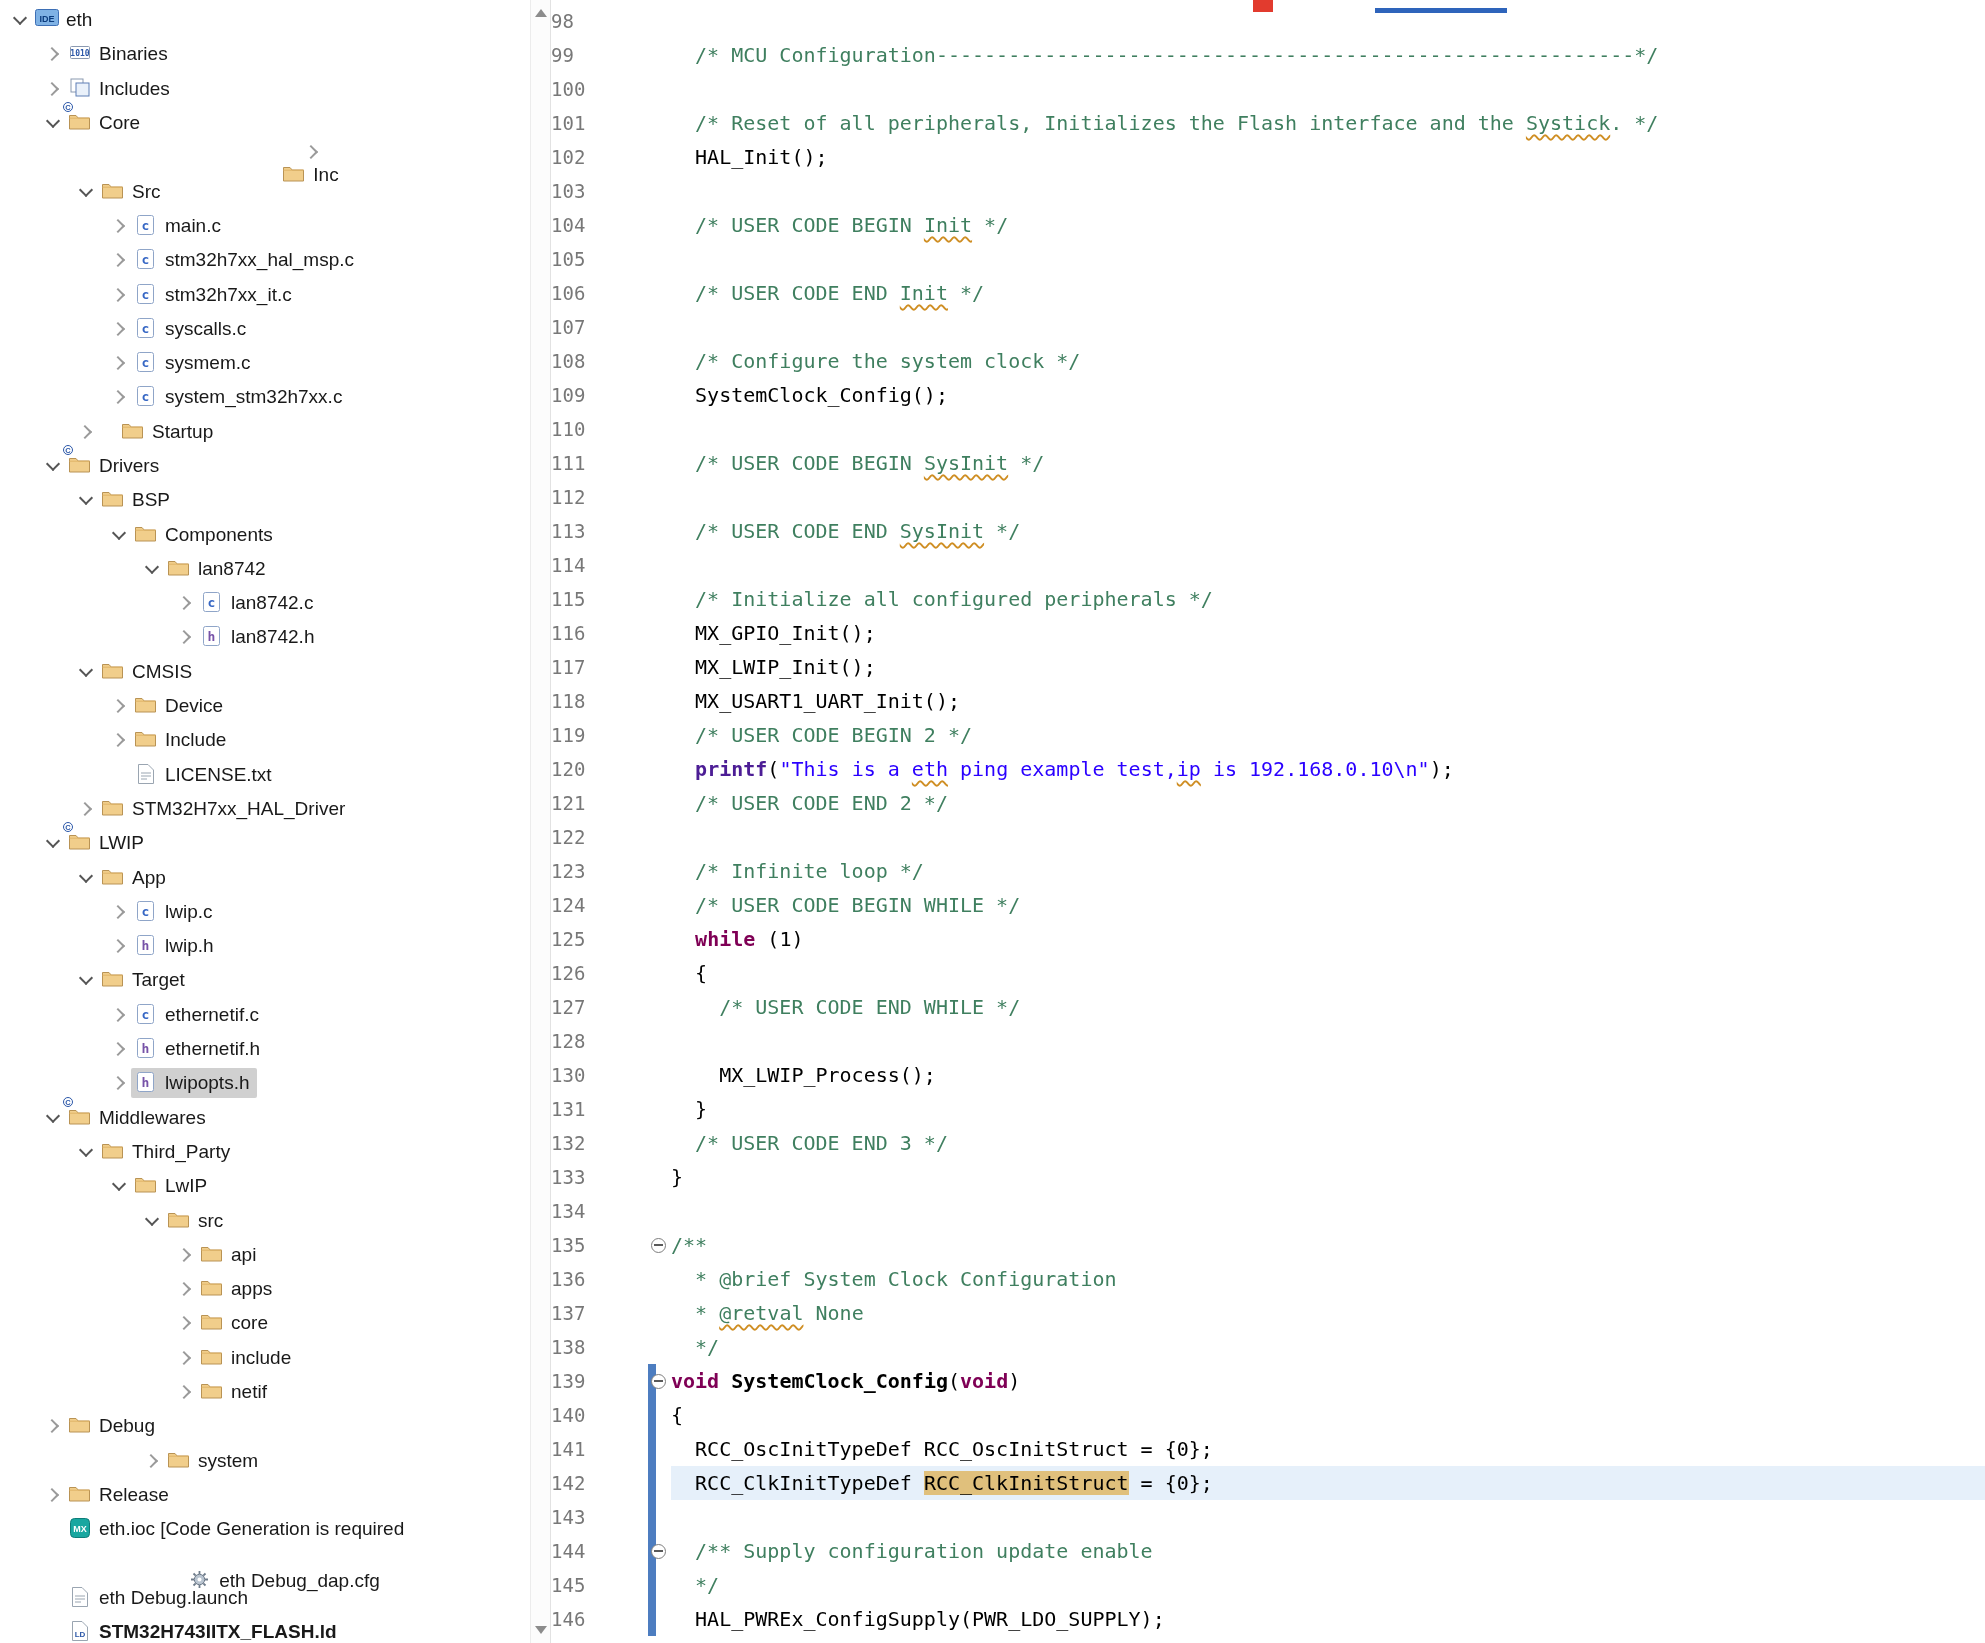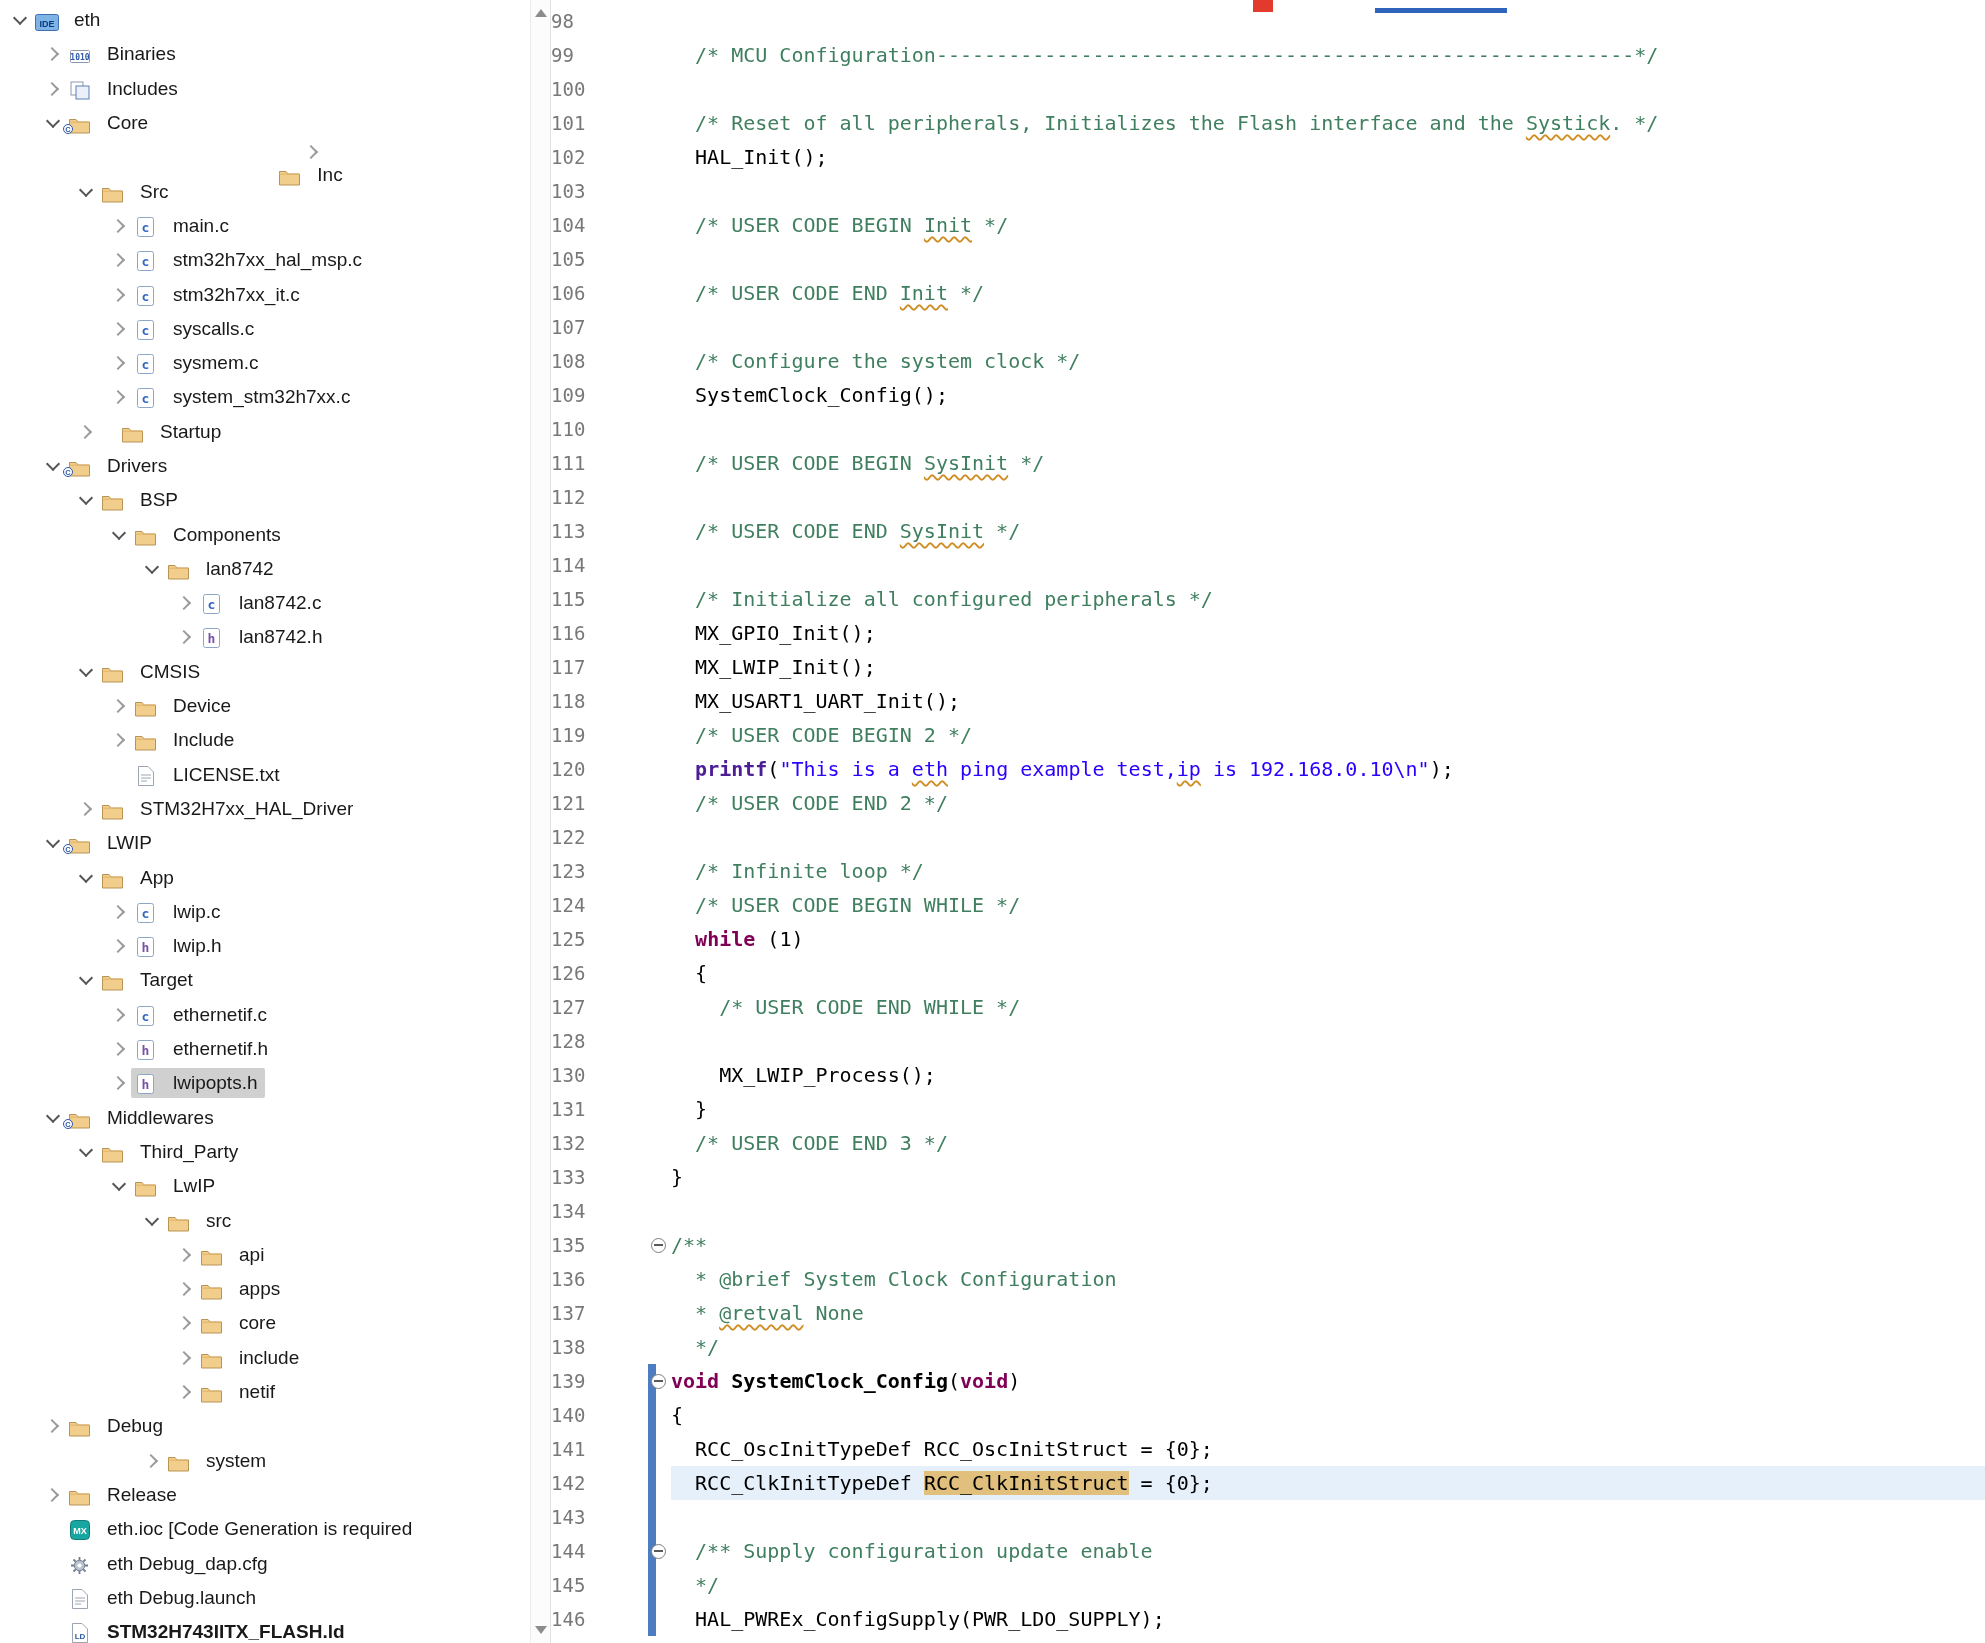"IDE" .t-icon { align-items: flex-end -> flex-start; margin-right: 15px -> 7px }
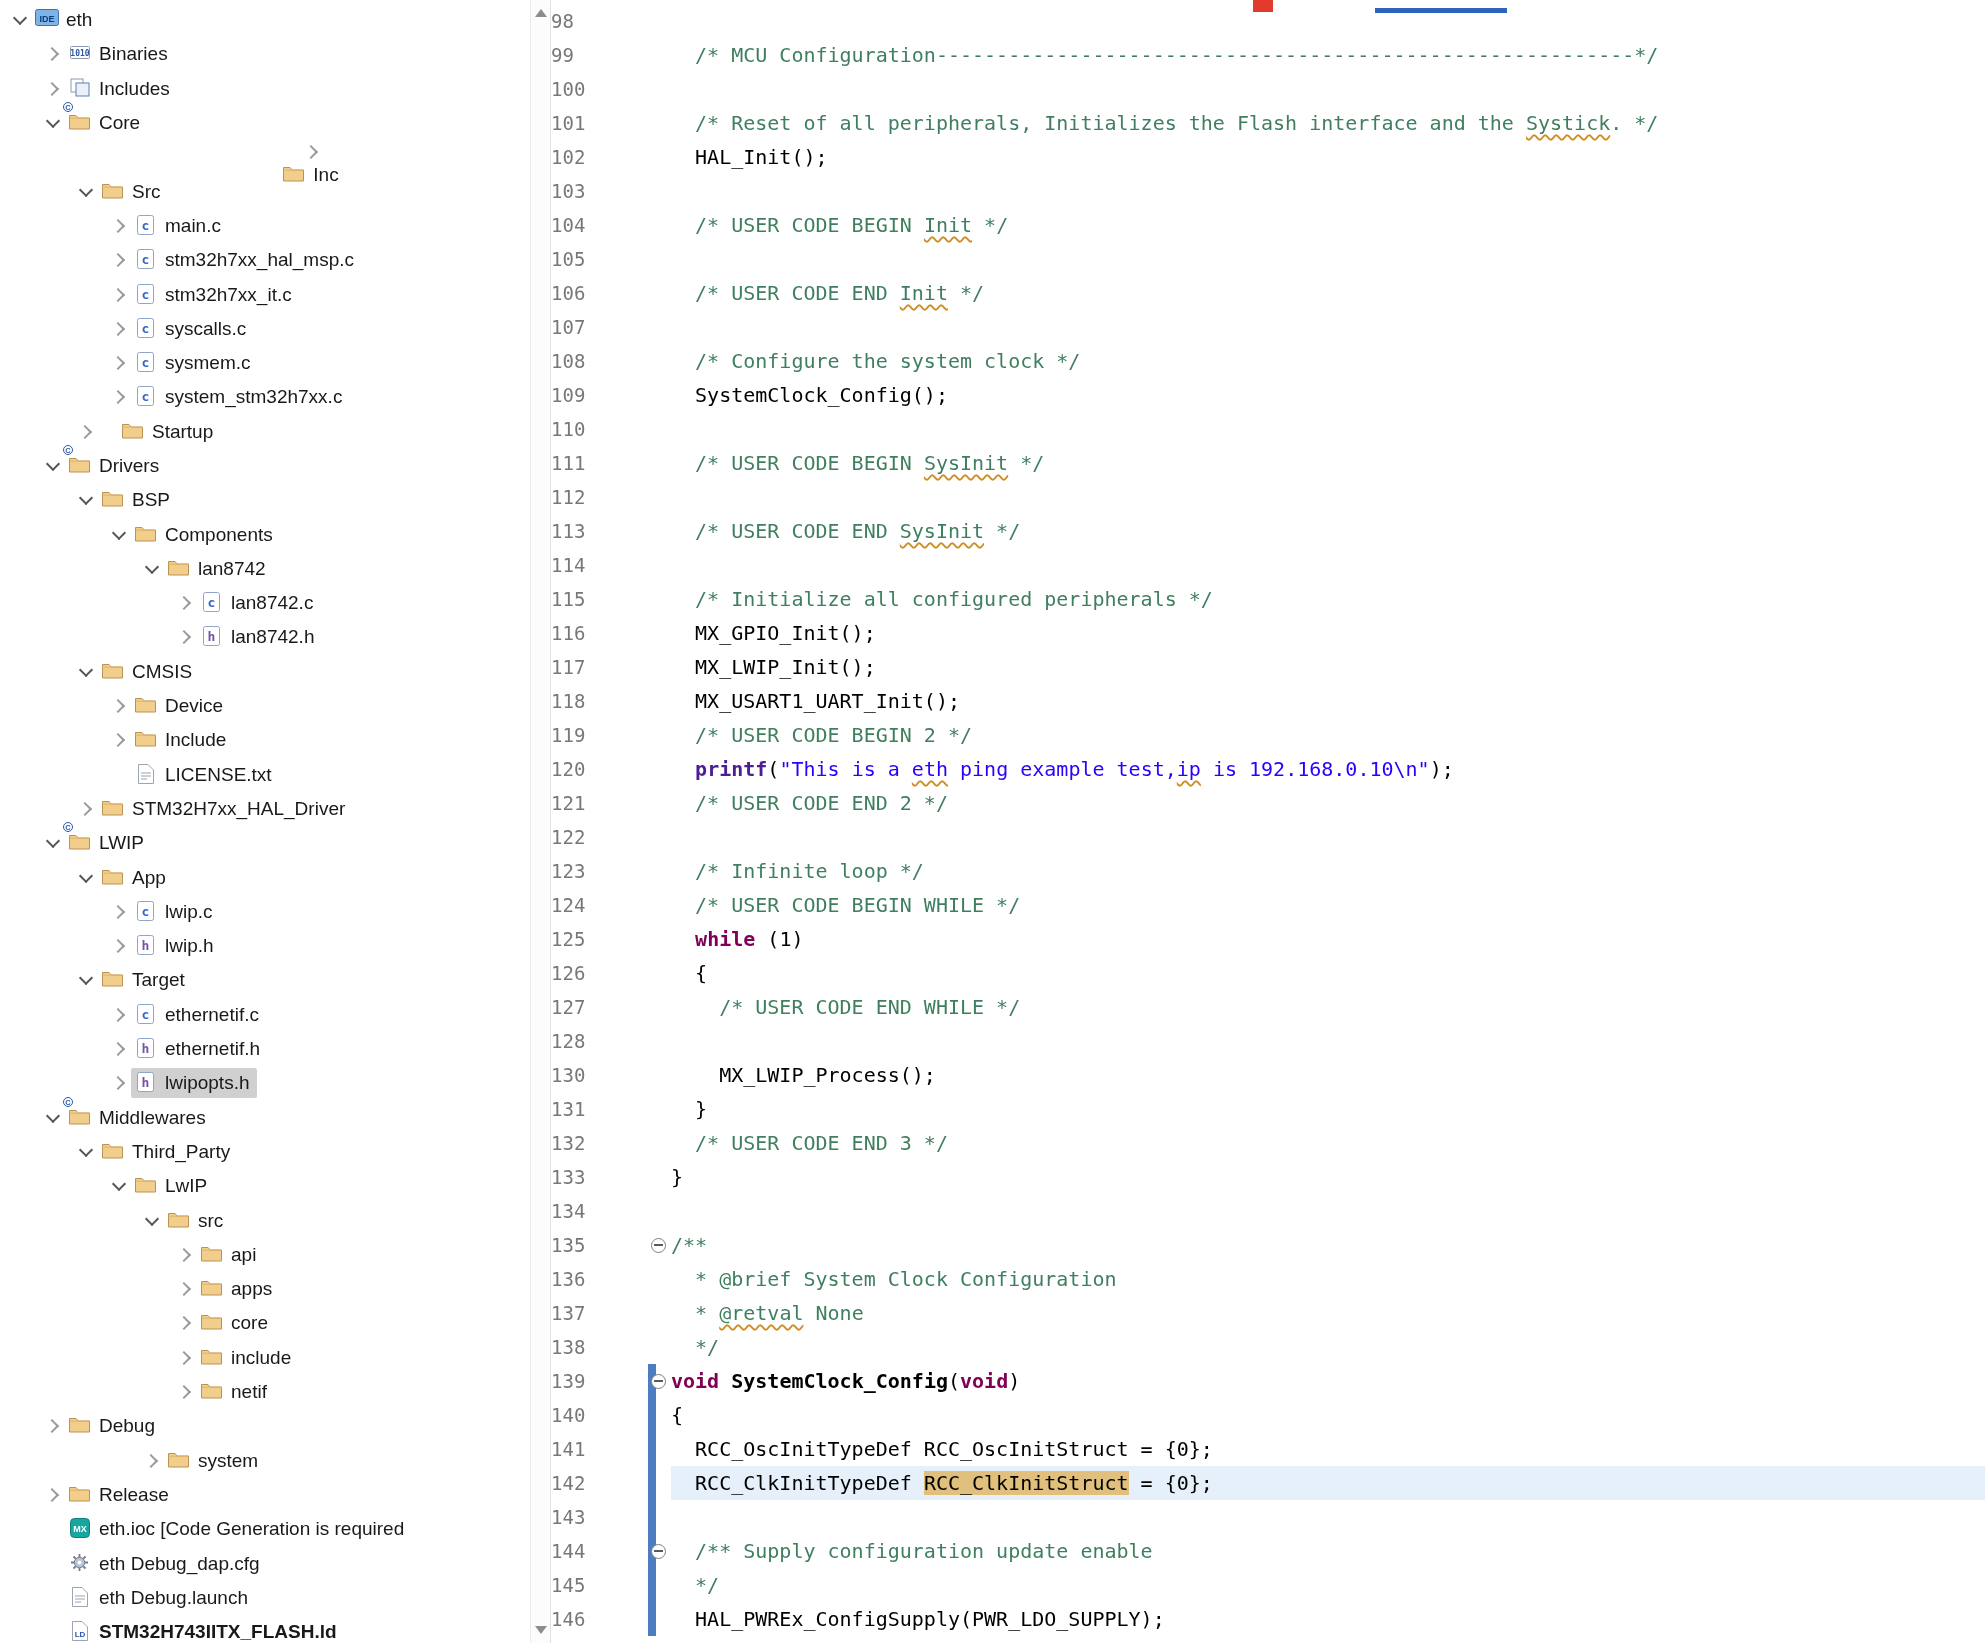"eth Debug_dap.cfg" div.tree-row { flex-direction: none -> column }
